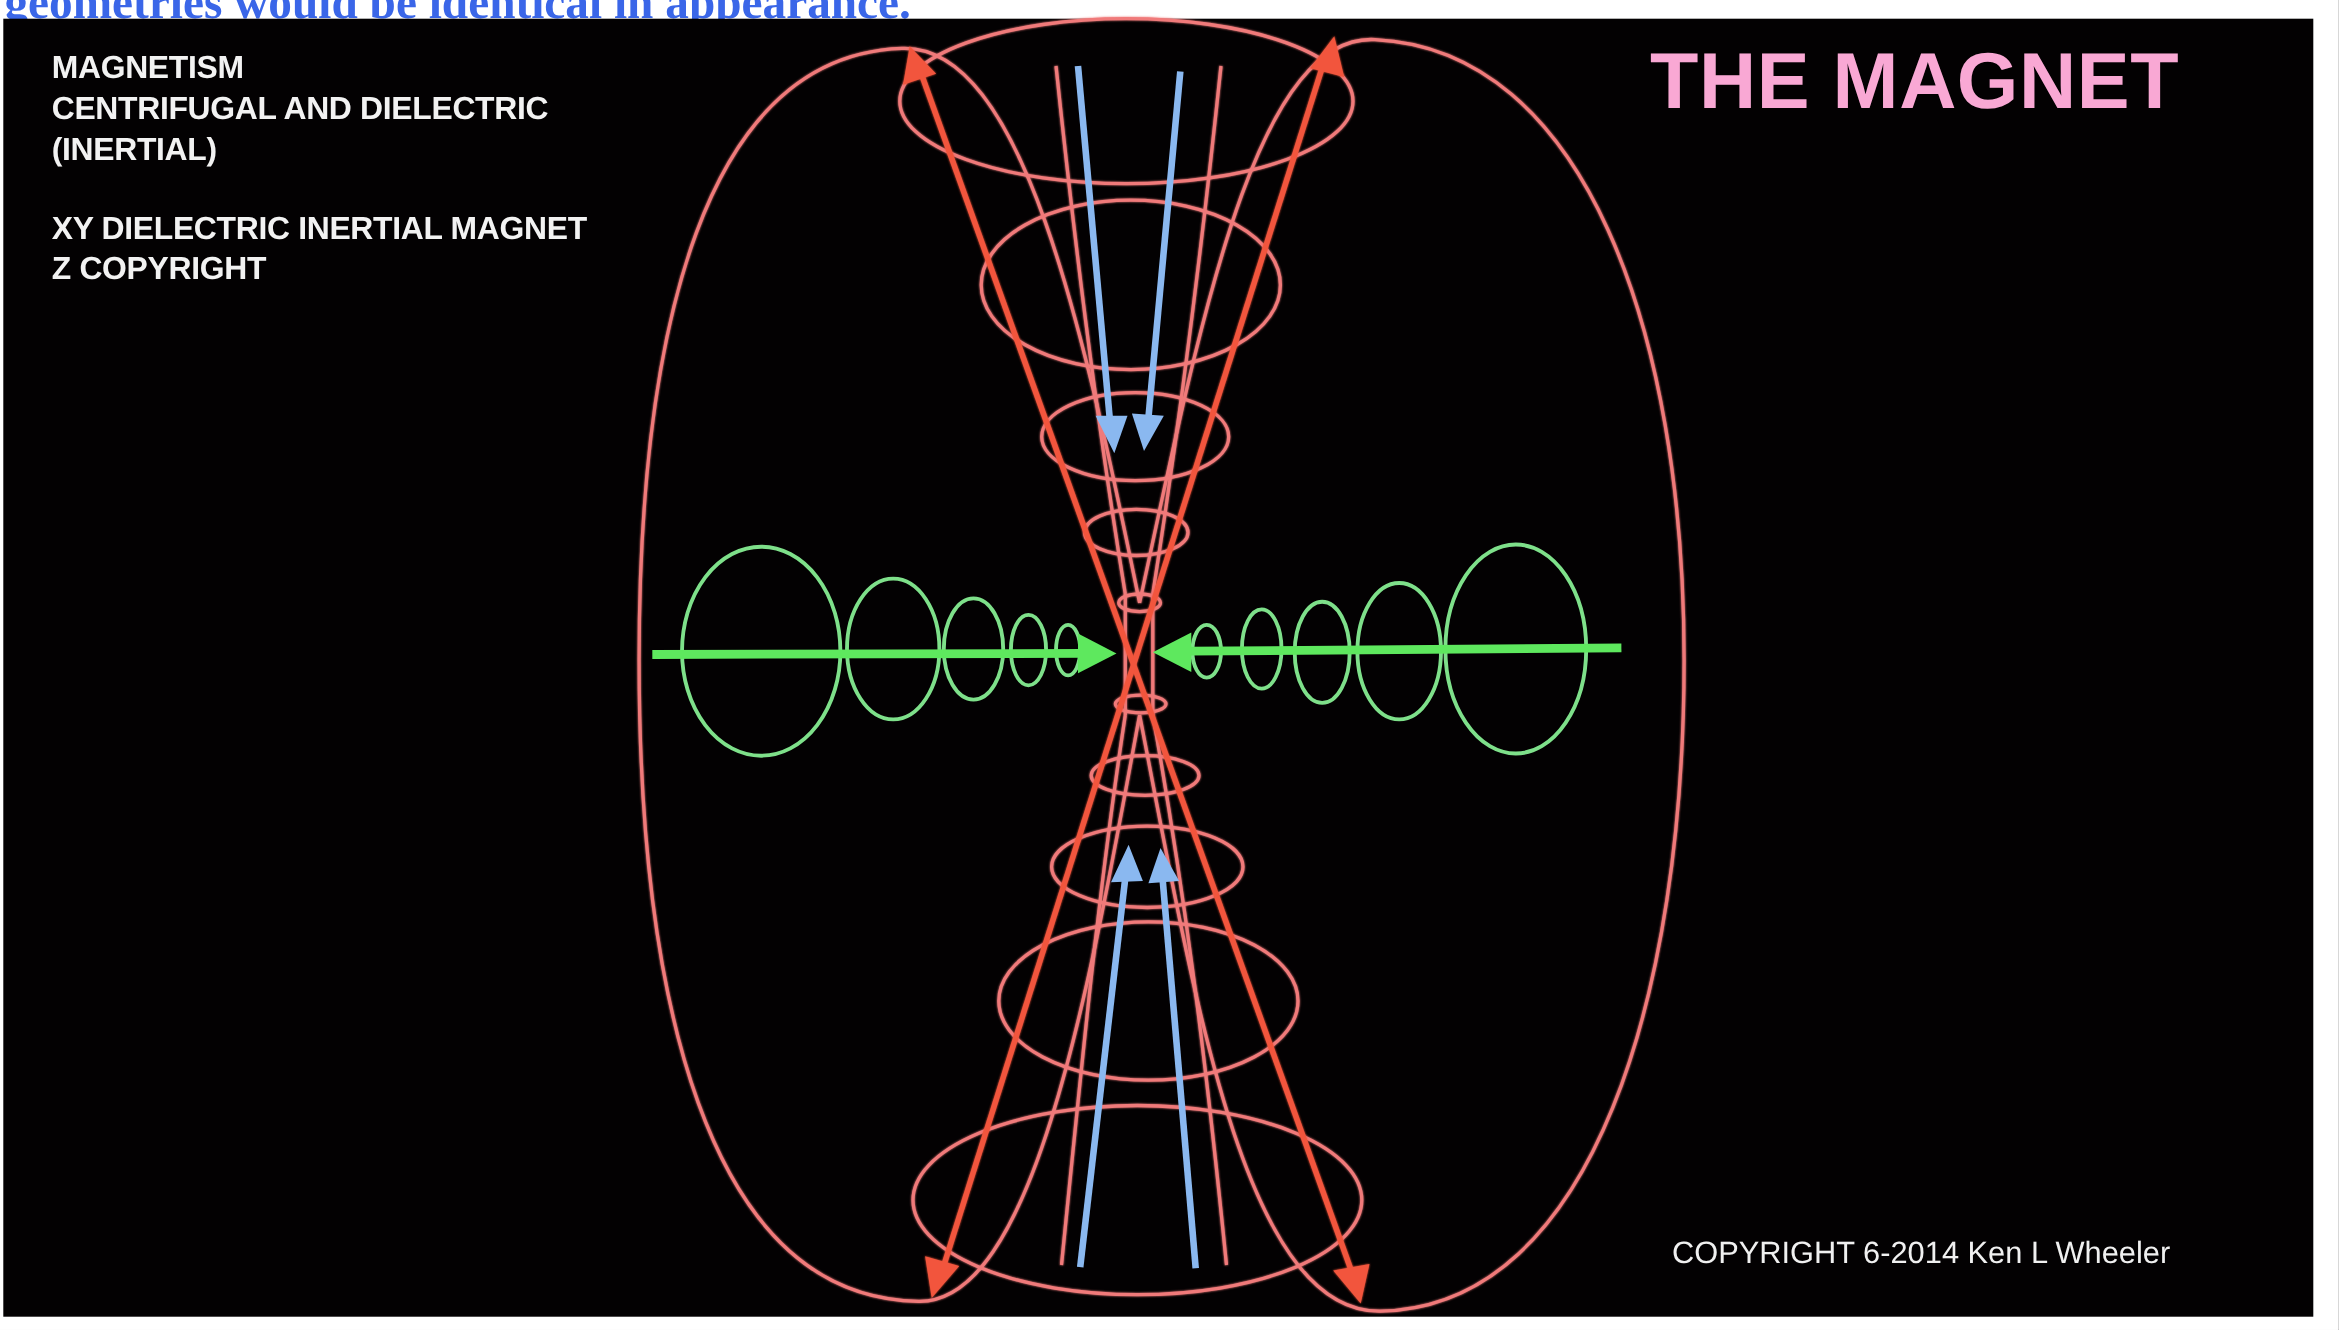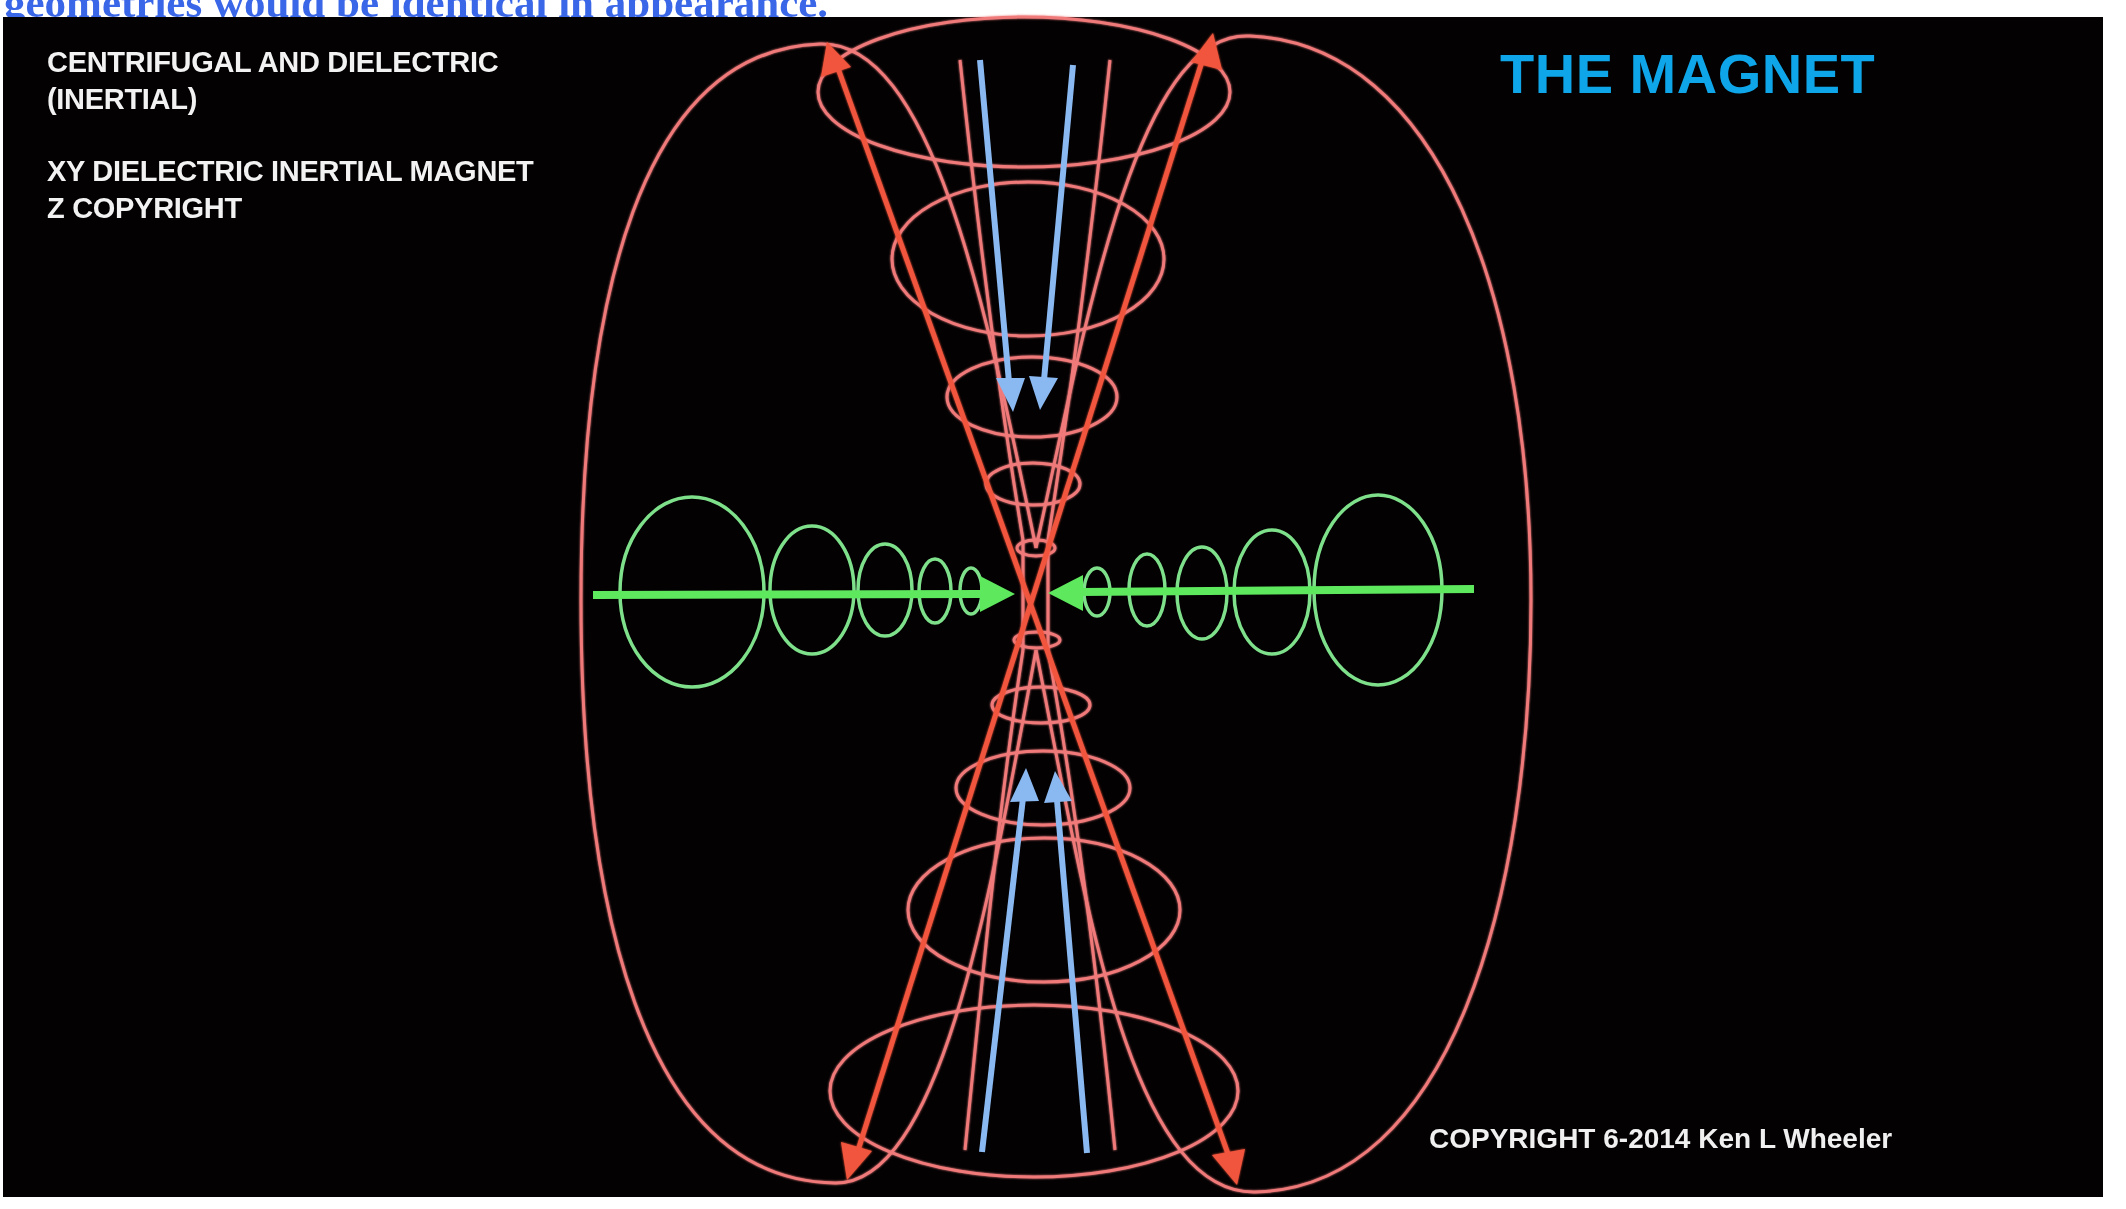"MAGNETISM" div { html: none -> <div>MAGNETISM</div> }
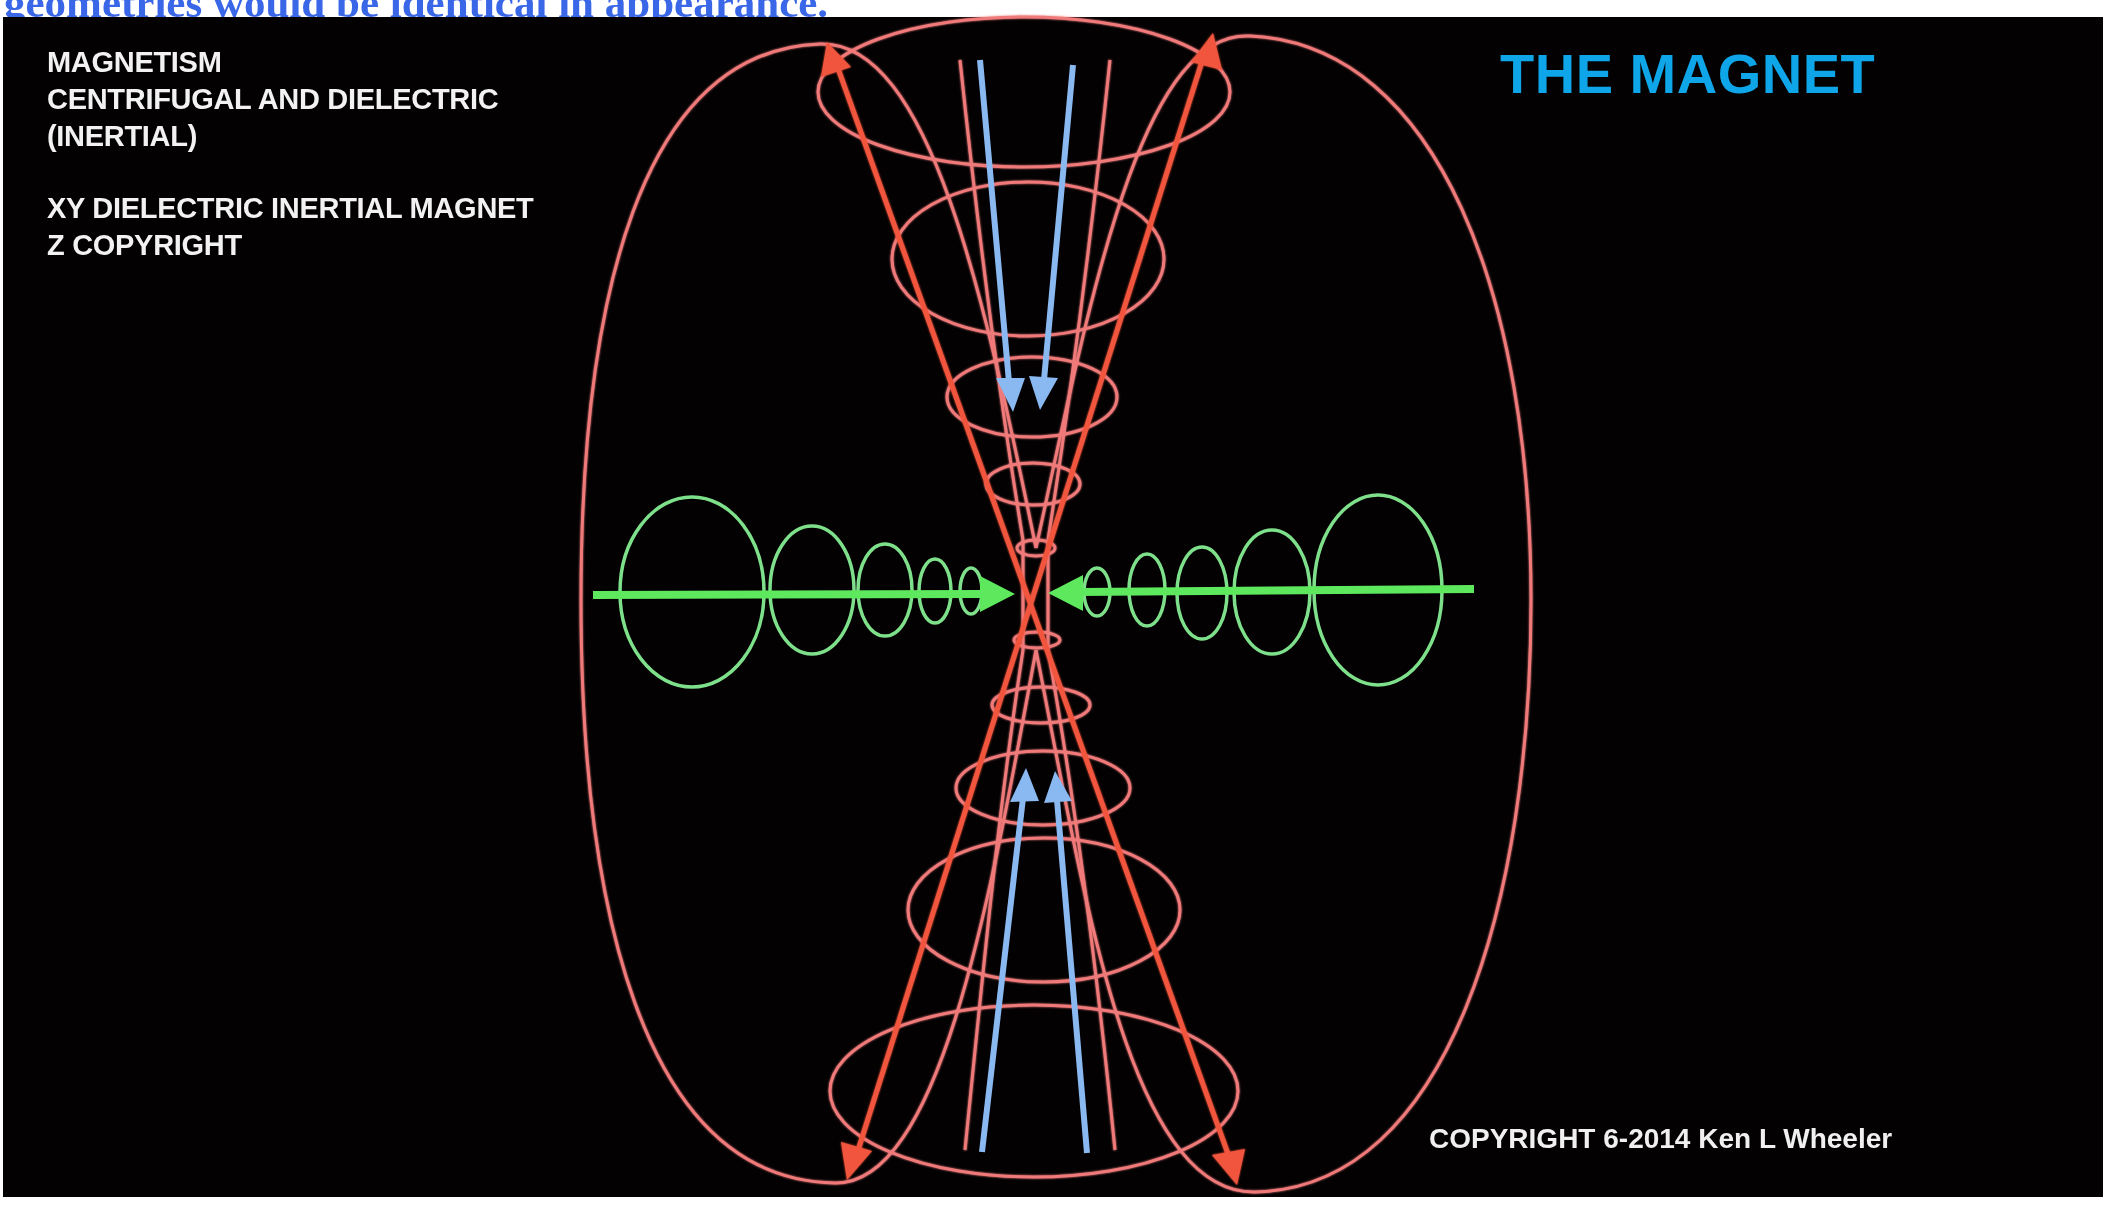"THE MAGNET" .title { color: #0ea5e9 -> #f9a8d4; font-size: 56px -> 72px }
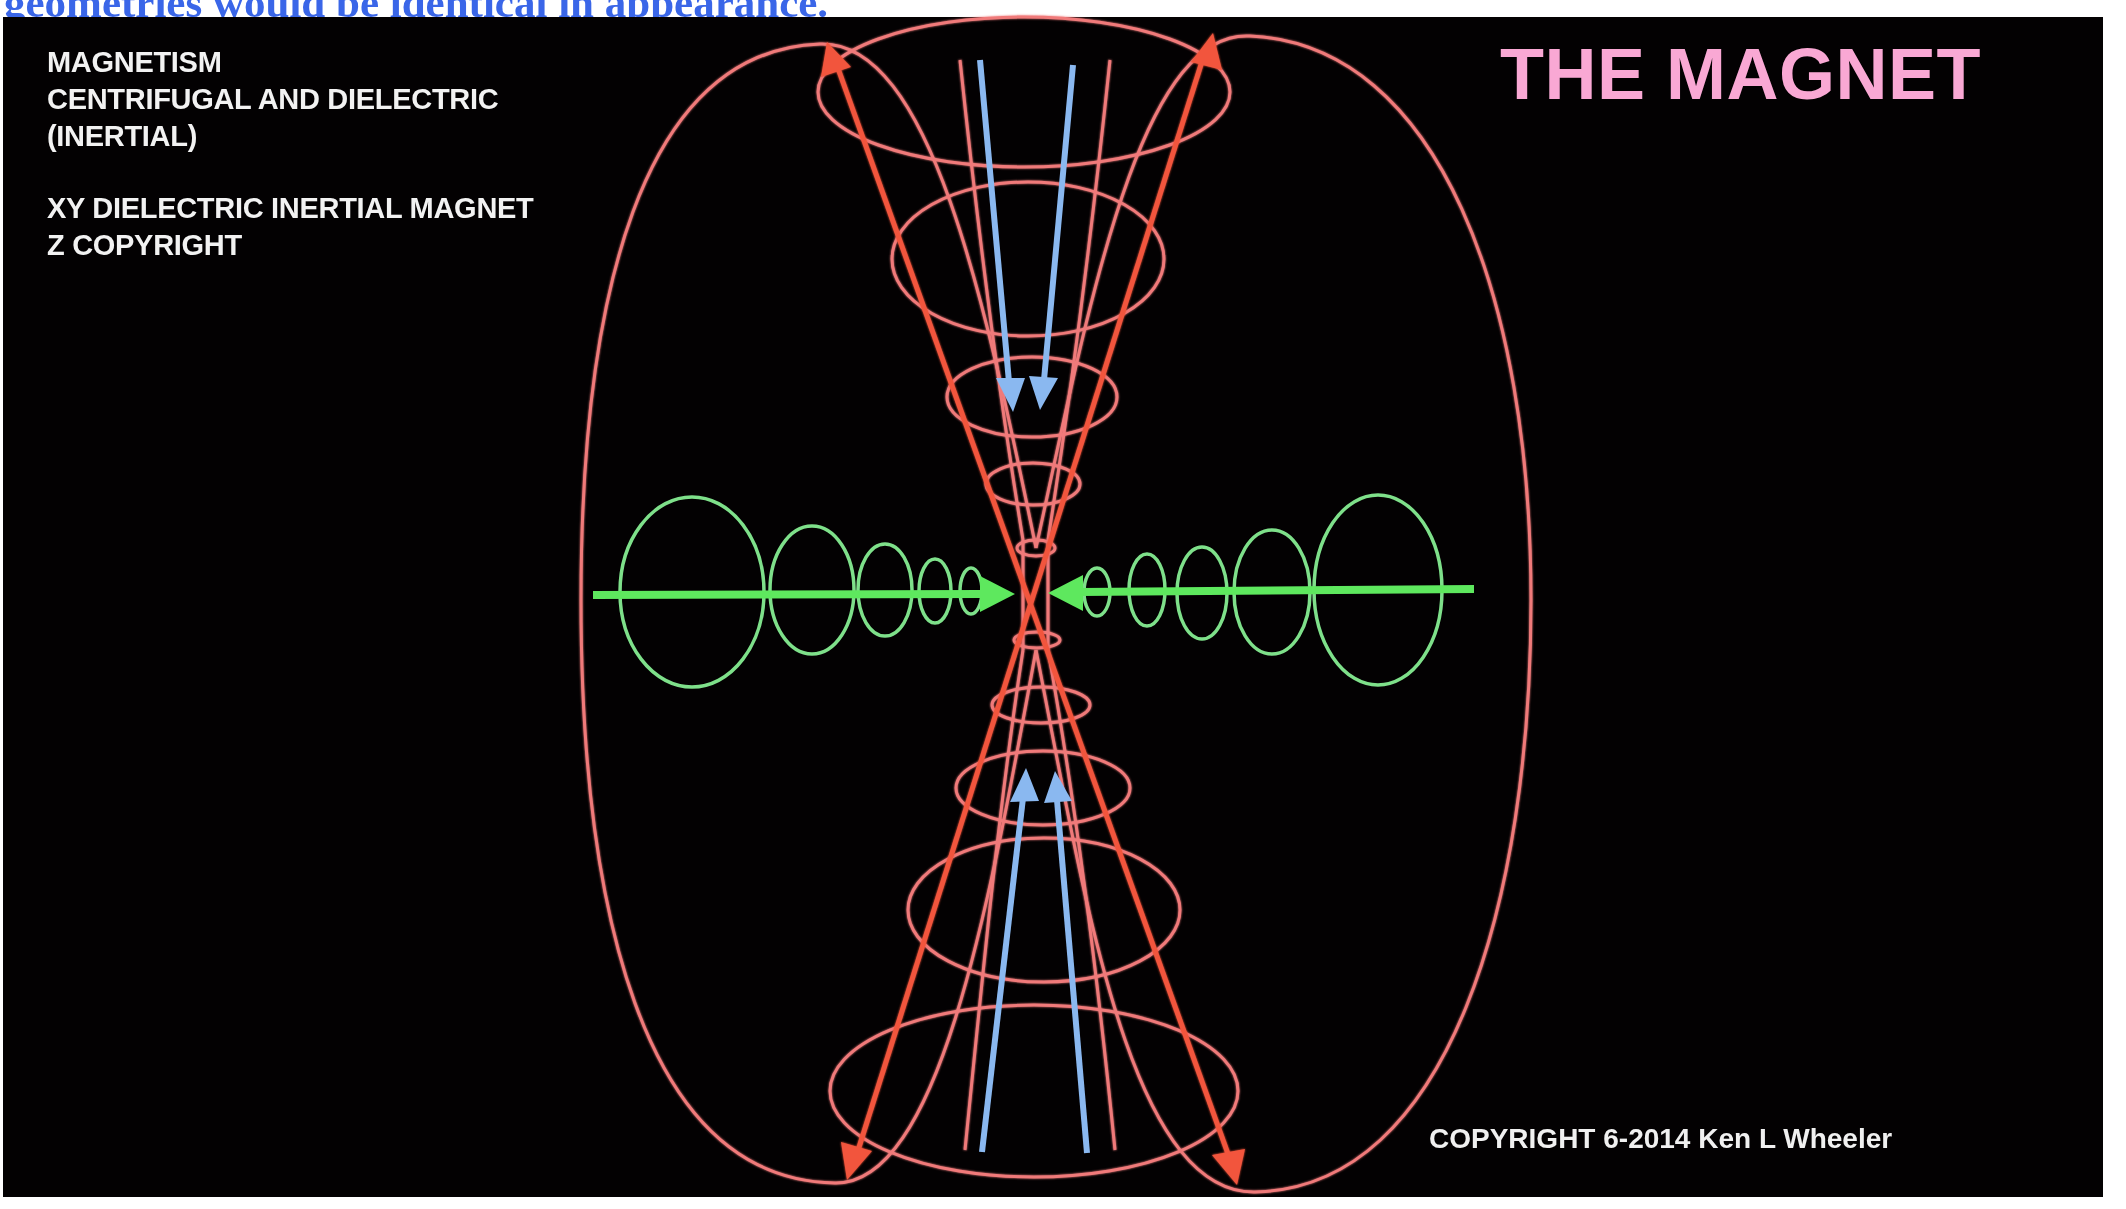"COPYRIGHT 6-2014 Ken L Wheeler" .copyright { font-weight: bold -> normal; left: 1426px -> 1517px }
